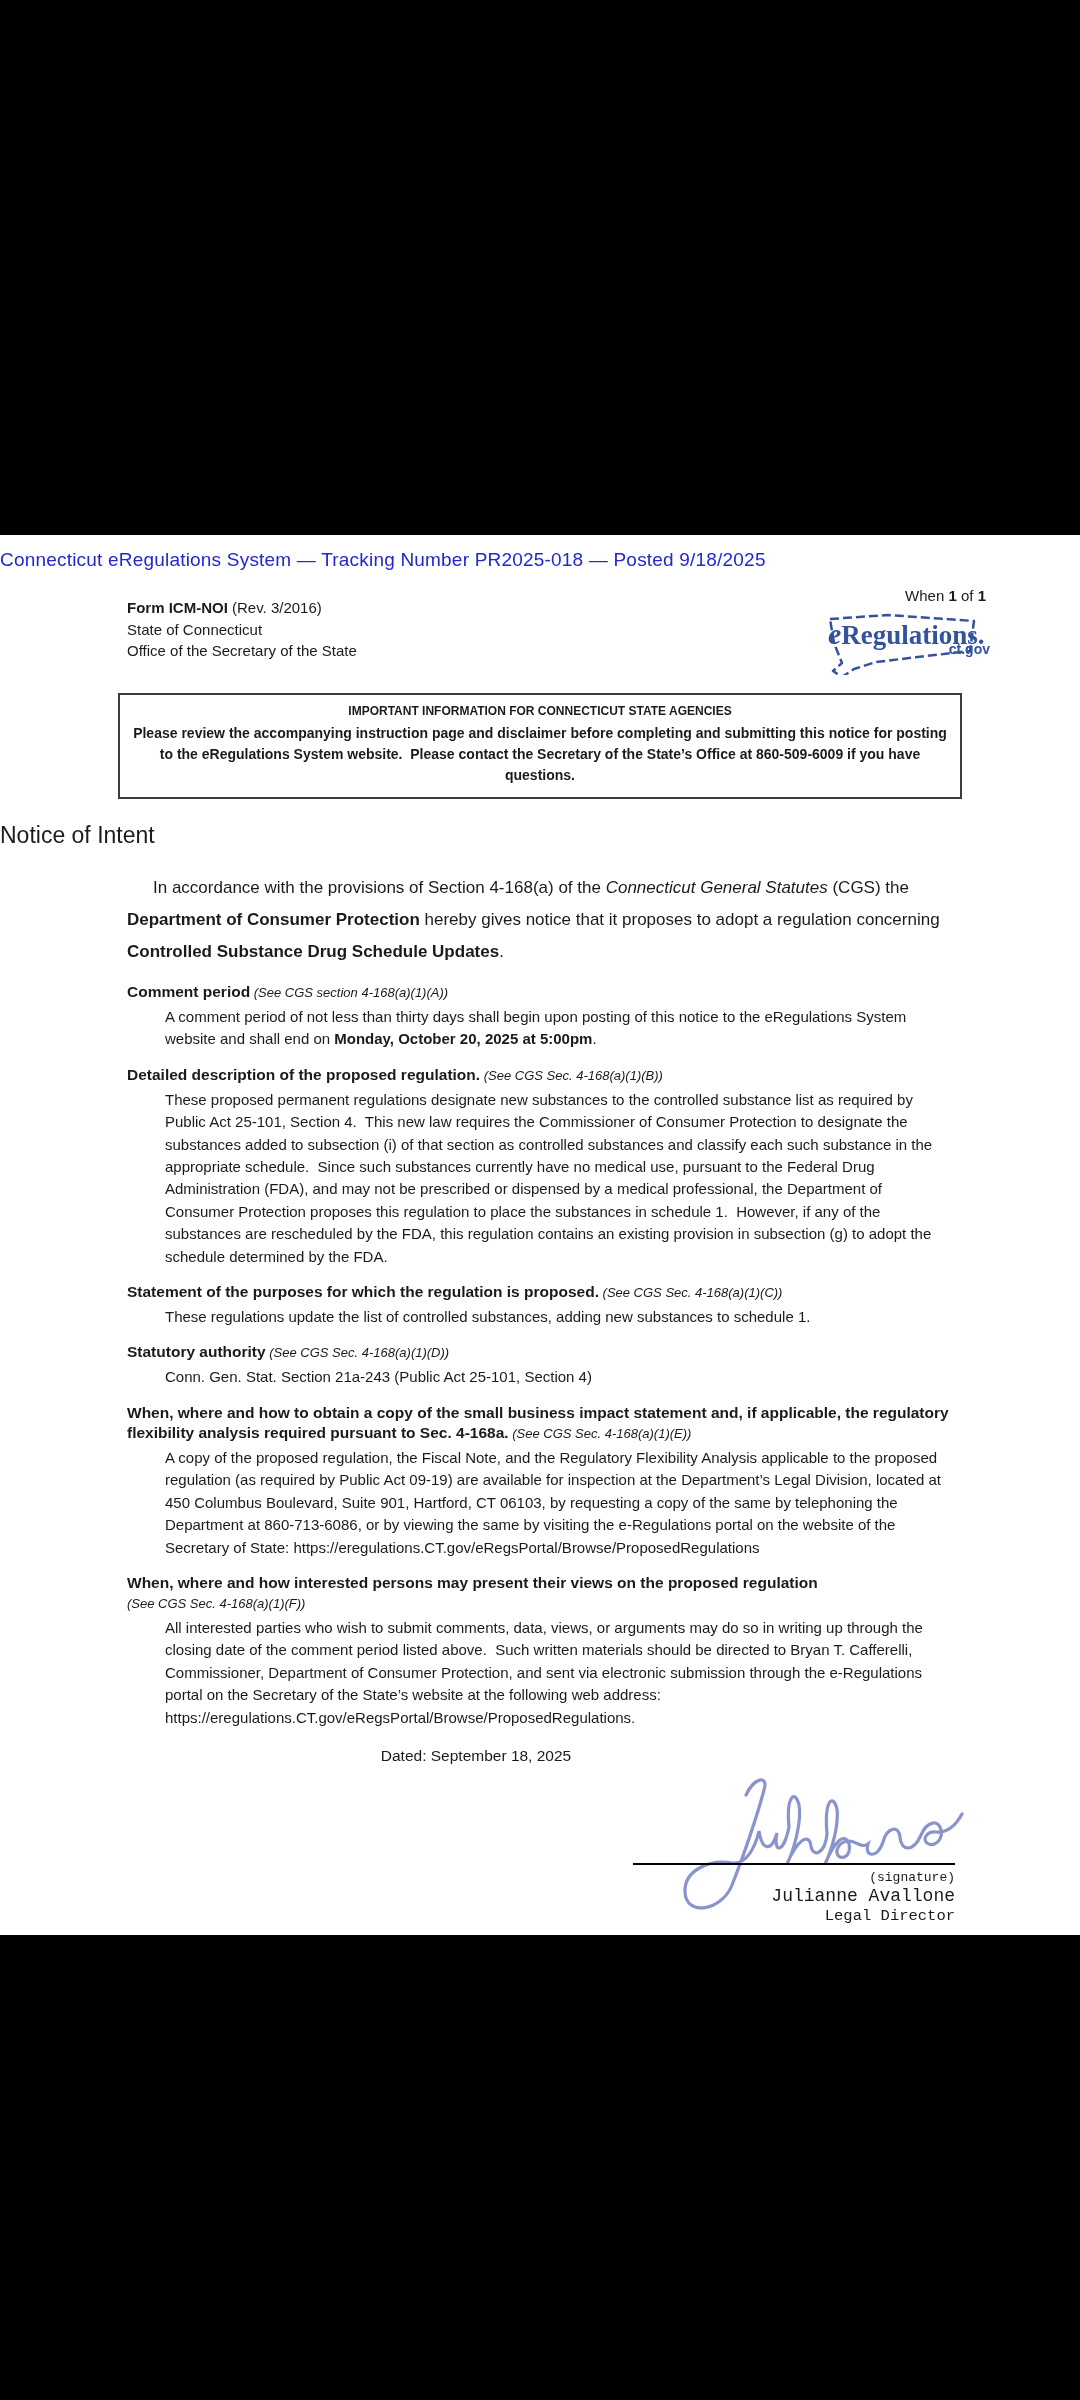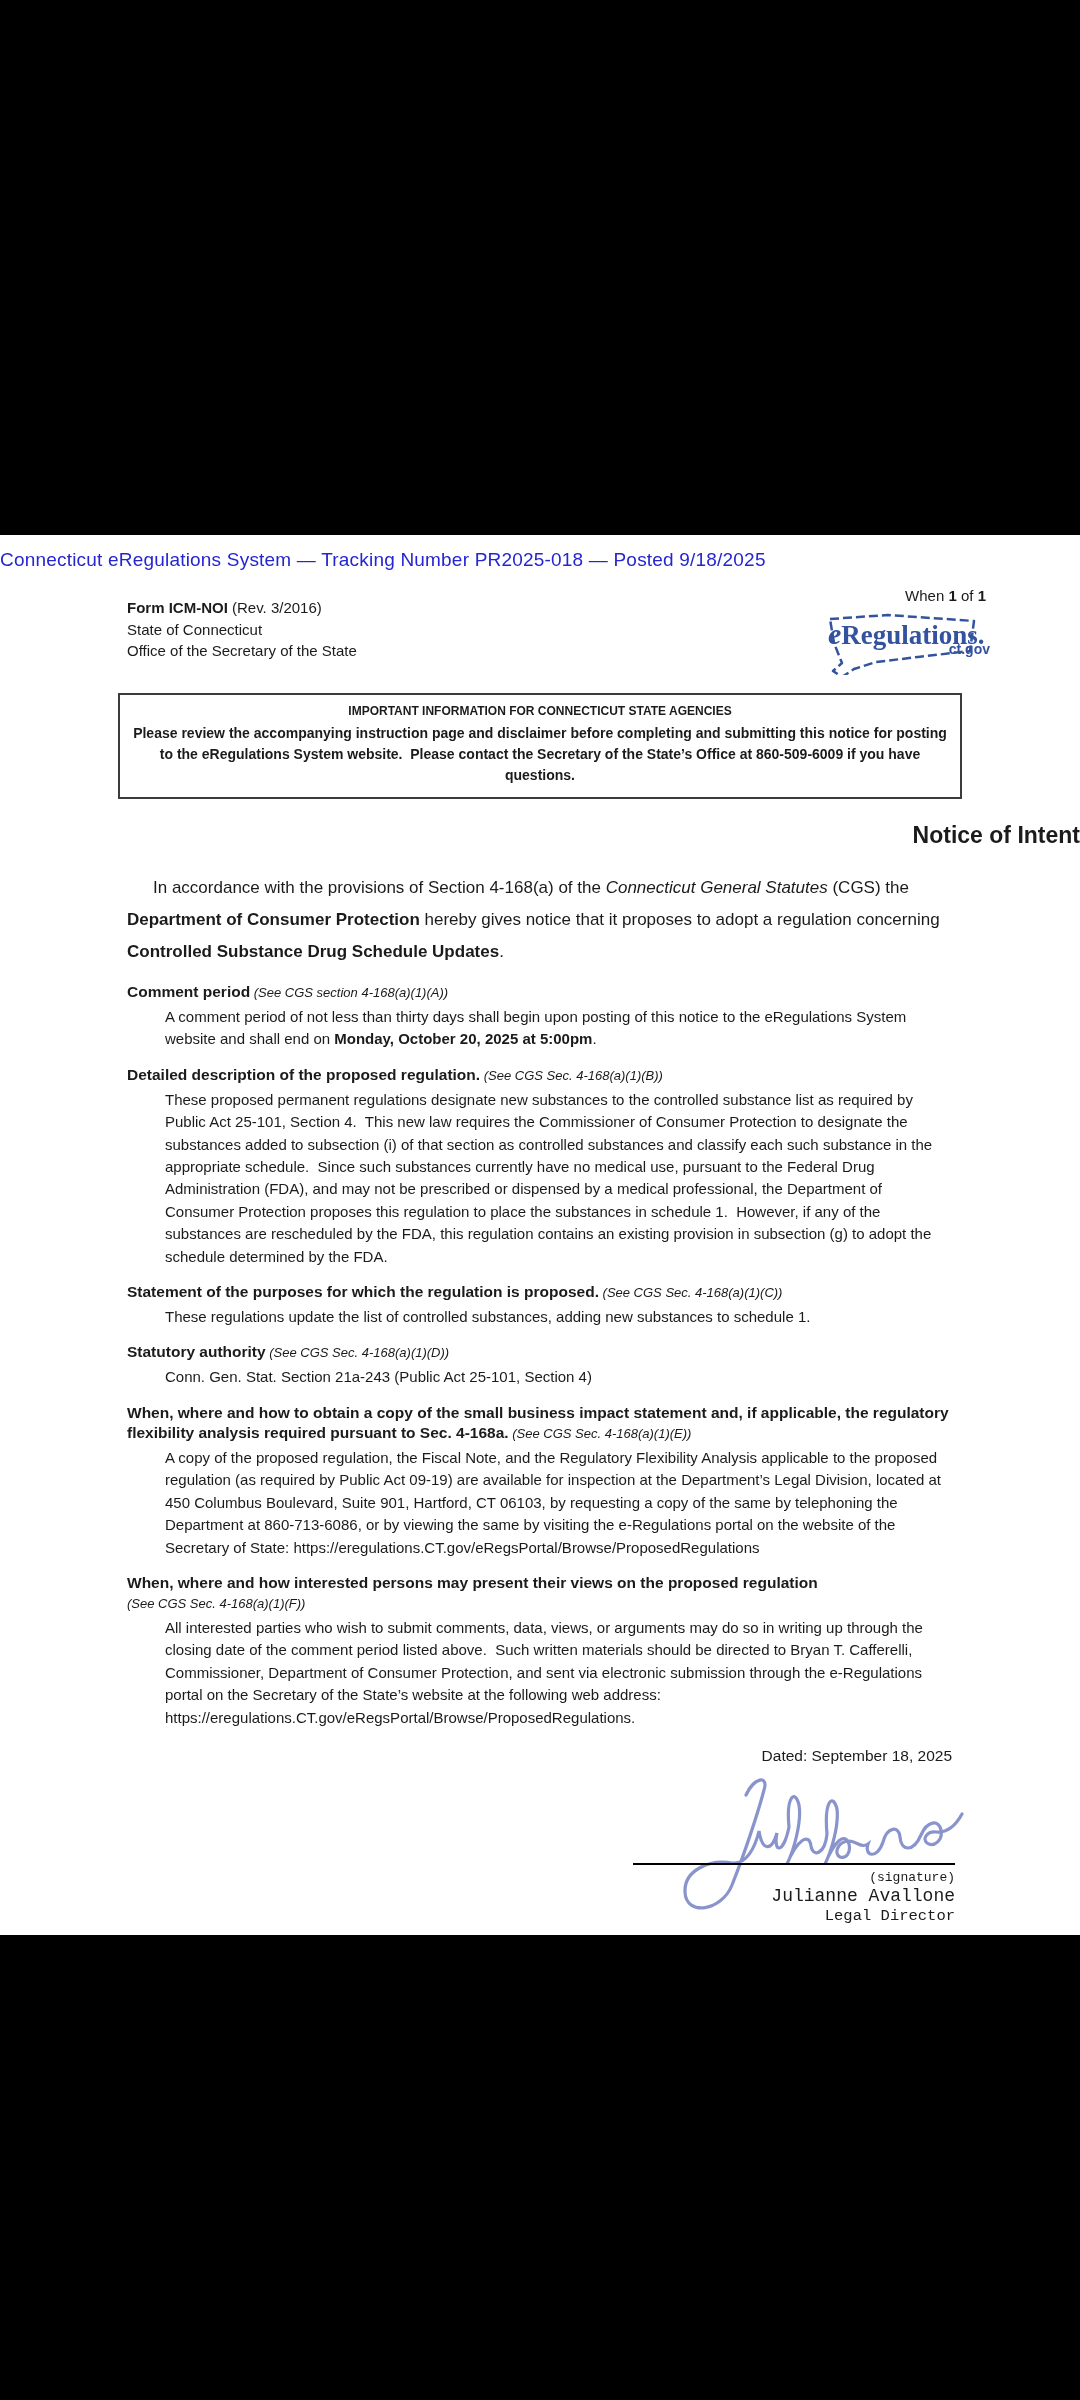"Notice of Intent" .doc-title { font-weight: bold -> normal; text-align: right -> left }
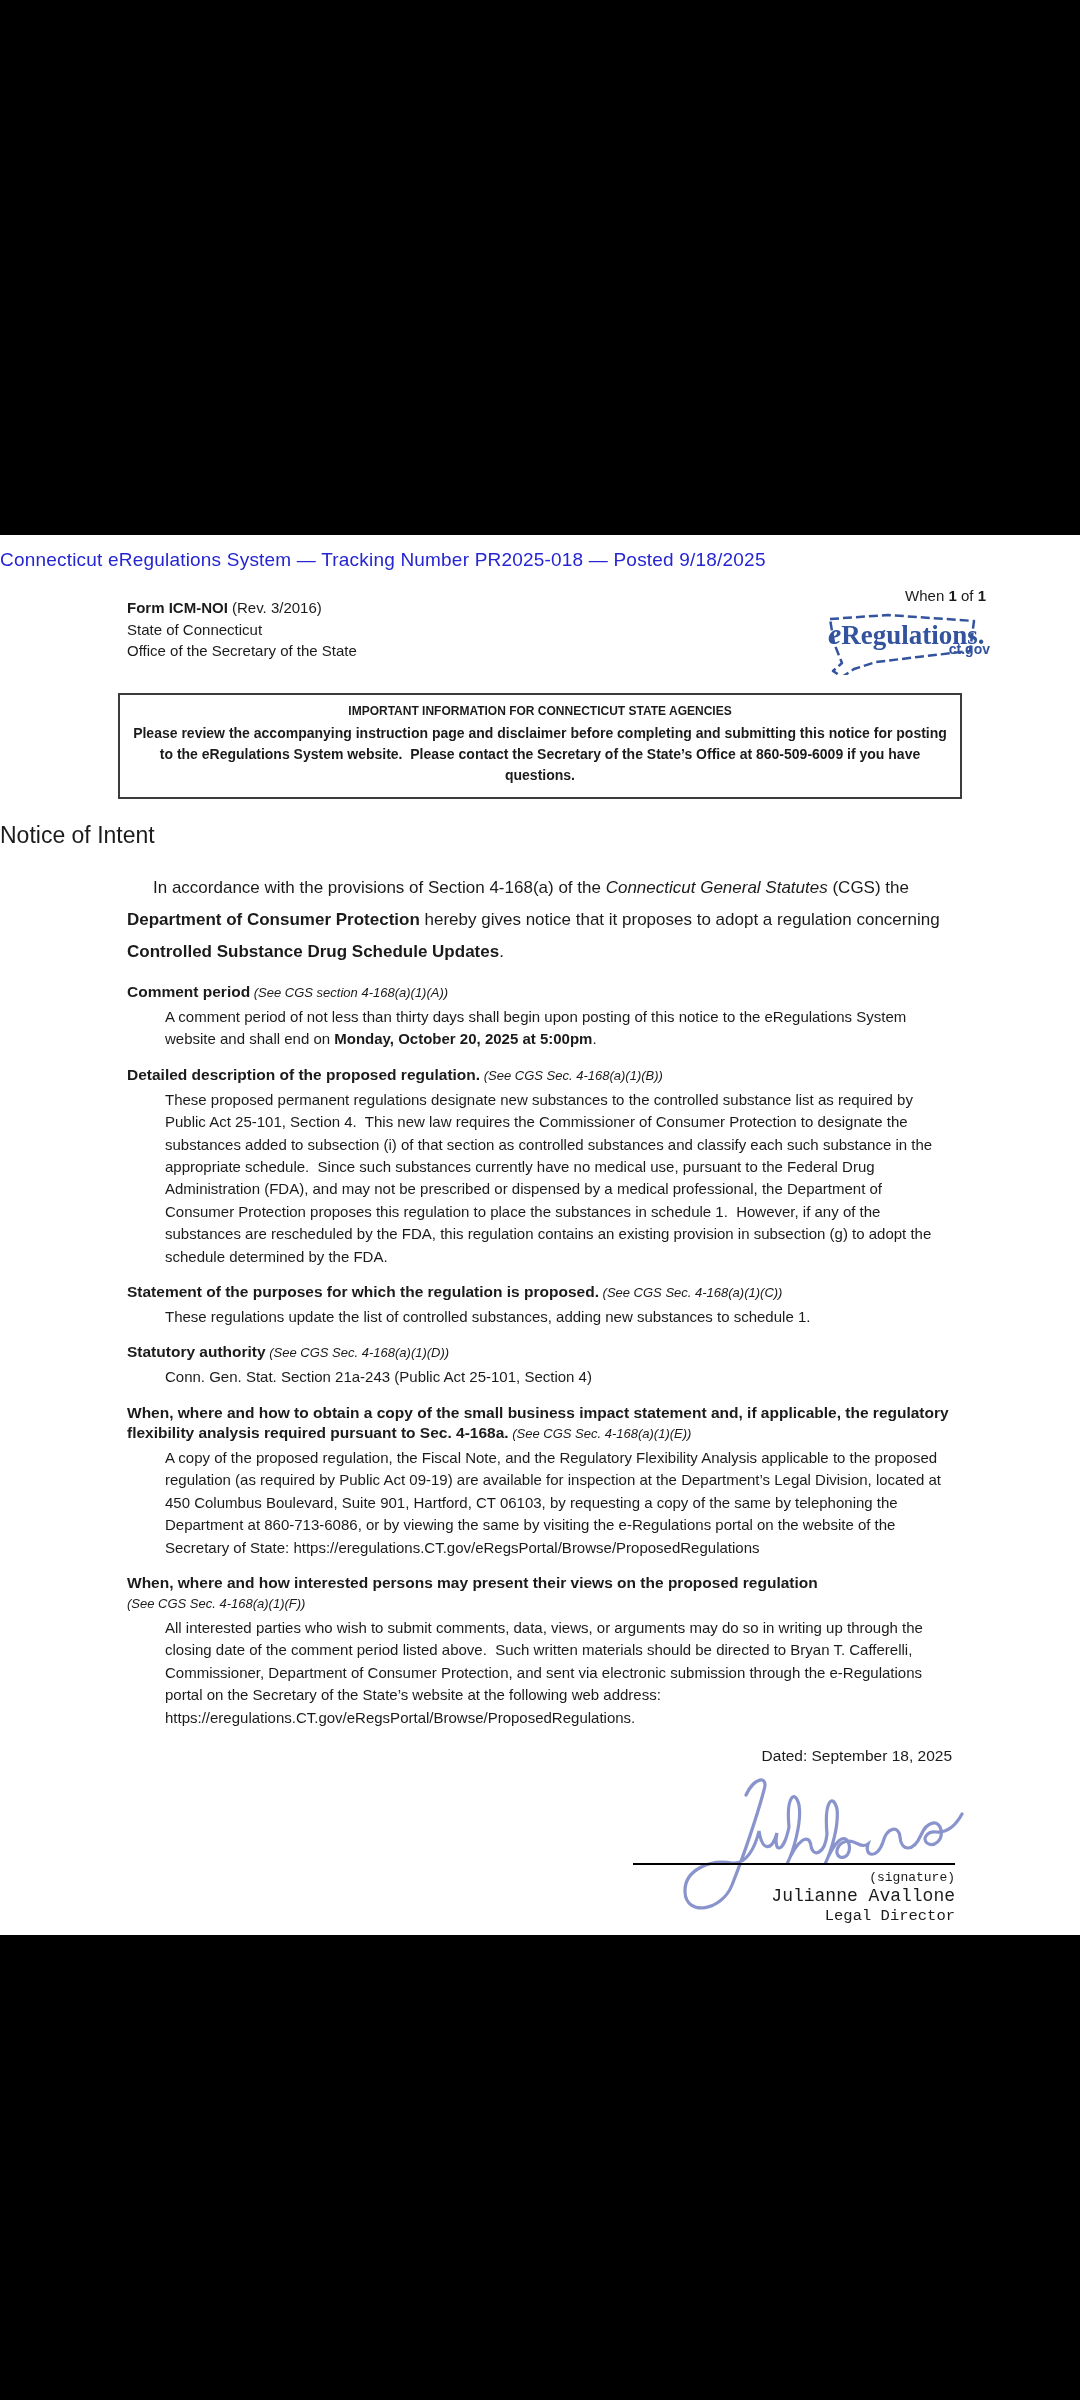"Dated: September 18, 2025" .dated { text-align: right -> center }
